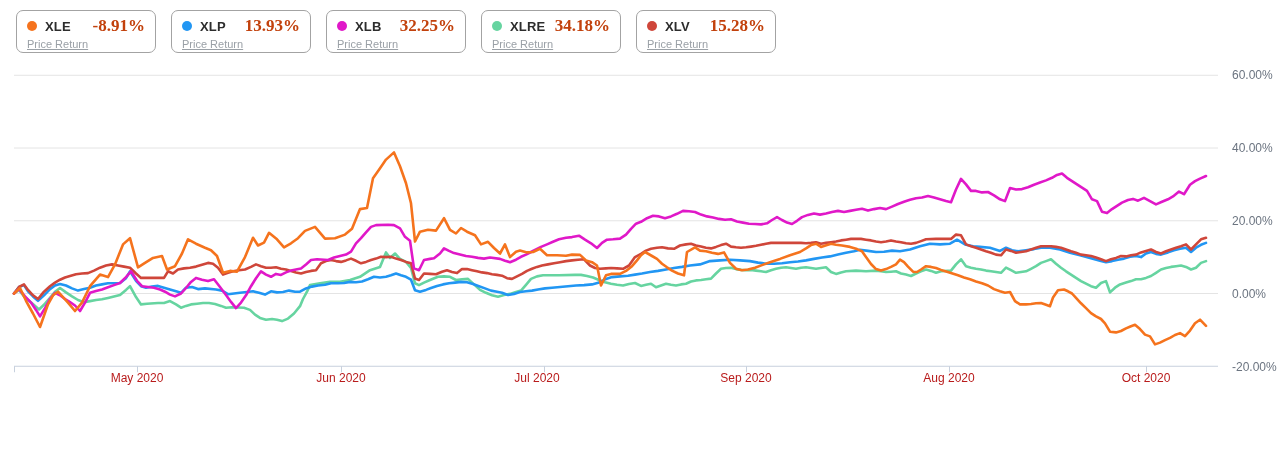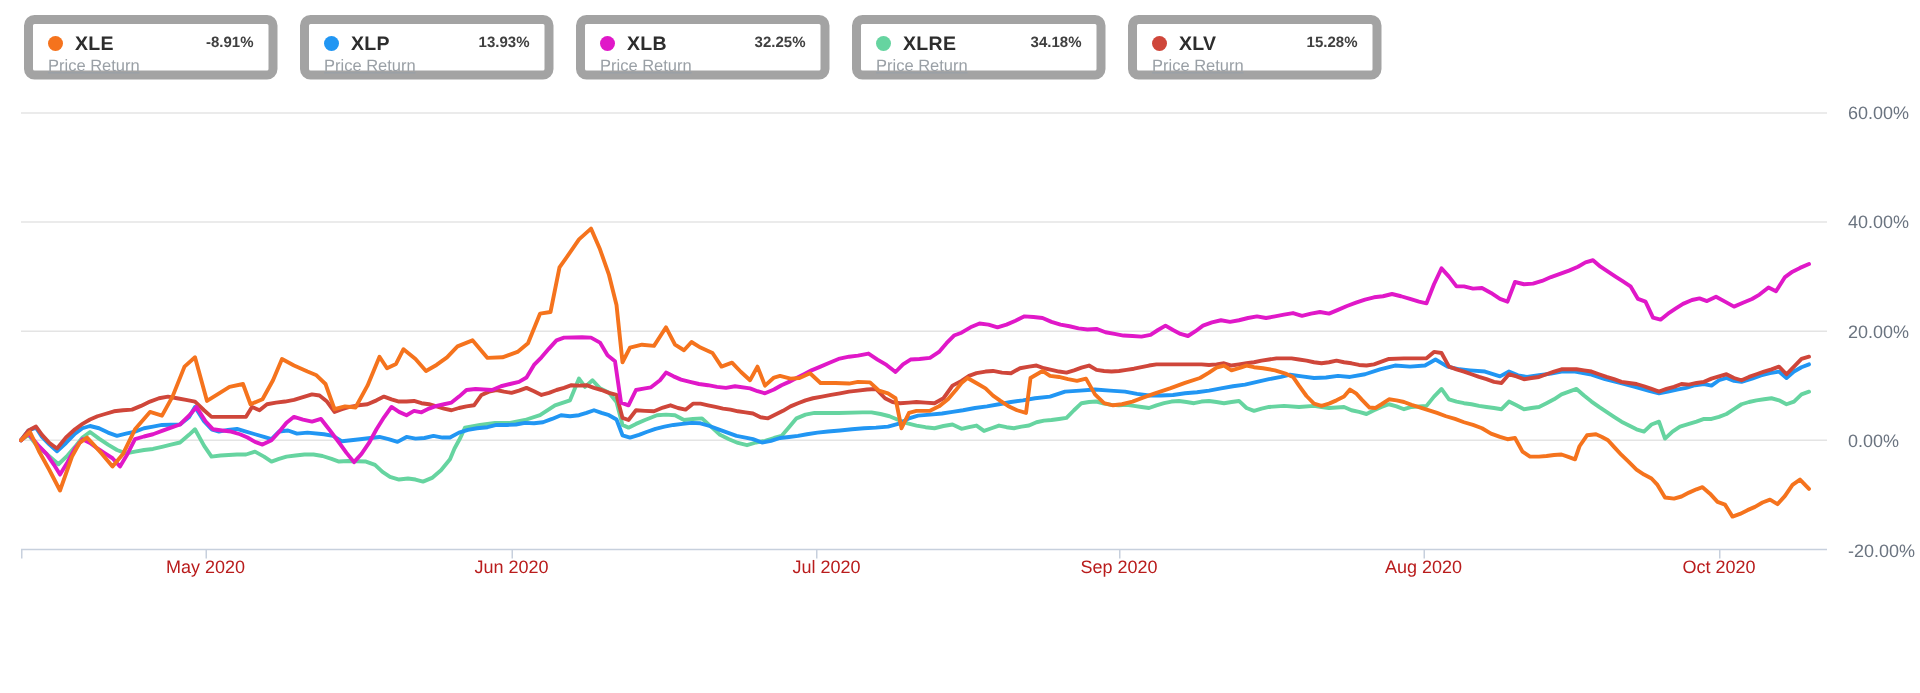"XLE" .card { border: 6px solid #a3a3a3 -> 1px solid #a3a3a3; width: 169px -> 140px }
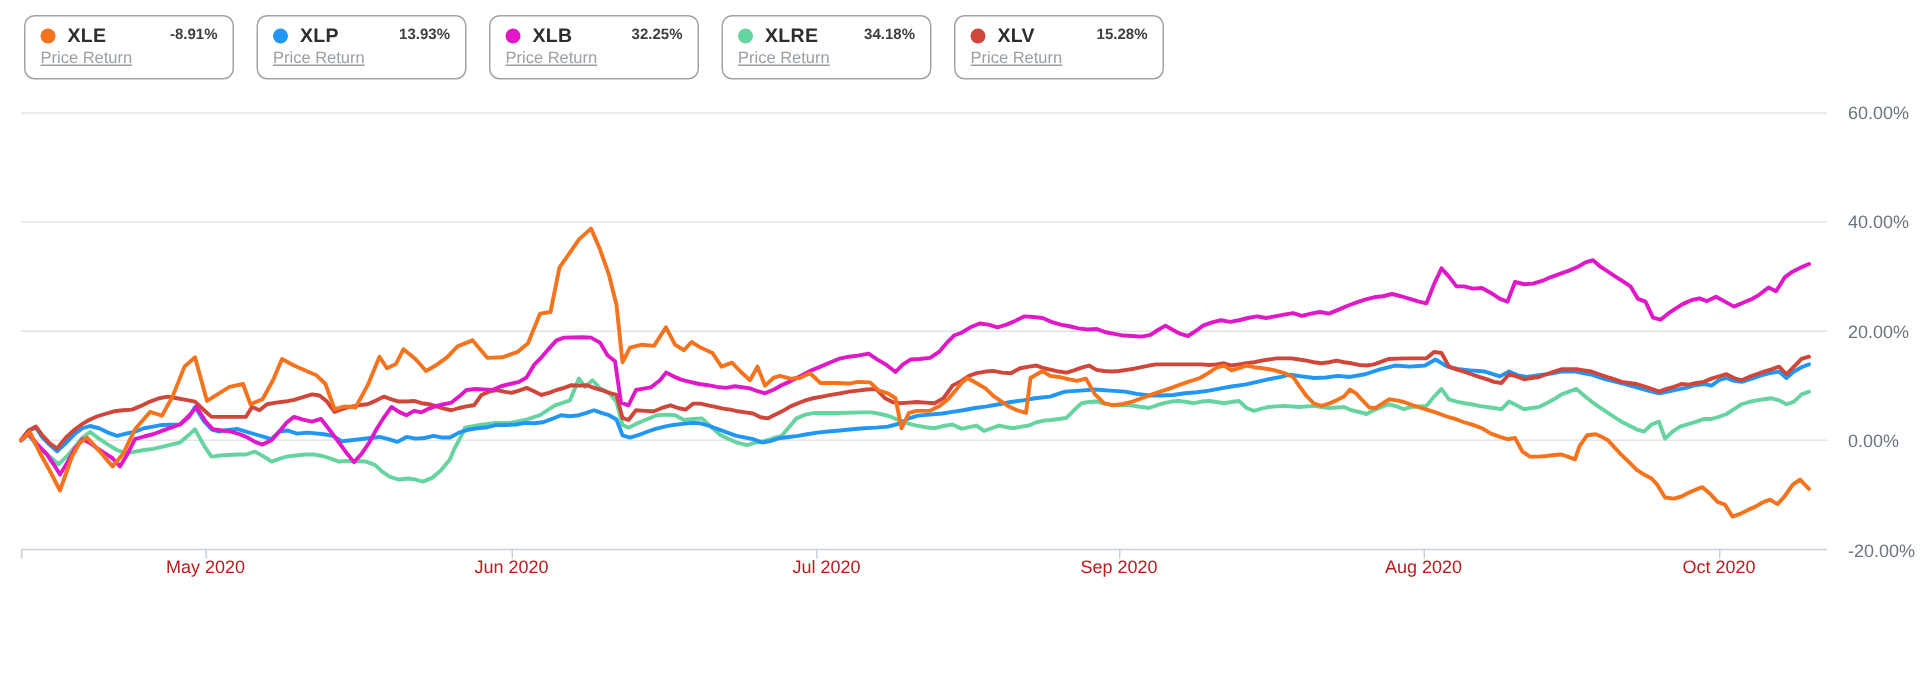"-8.91%" .value { color: #404040 -> #c2410c; font-family: none -> Liberation Serif, serif; font-size: 10px -> 17px }
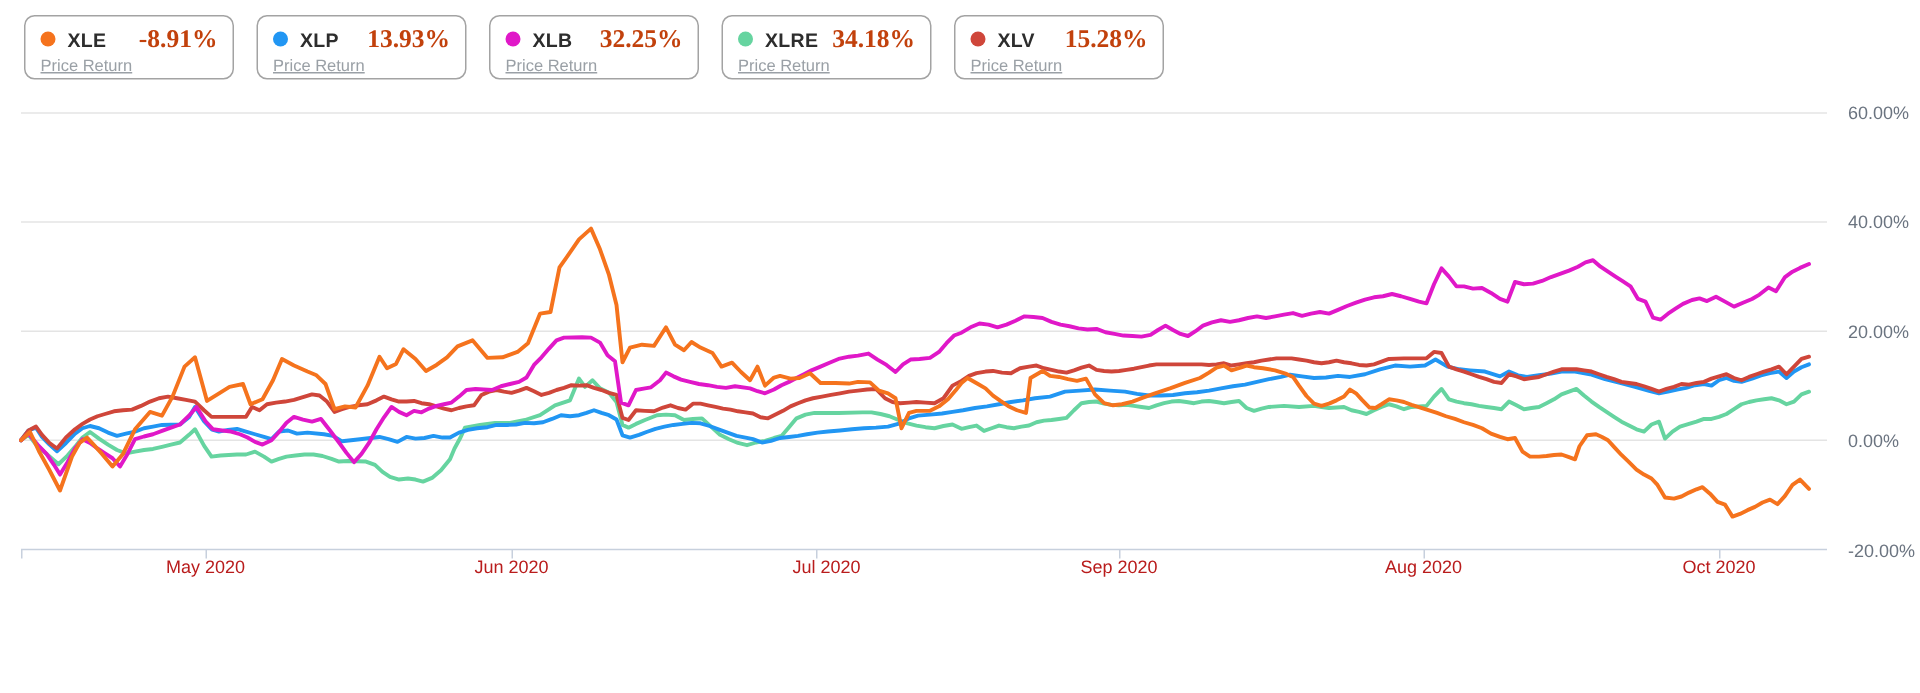"Jul 2020" span.xlab { left: 551px -> 537px }
